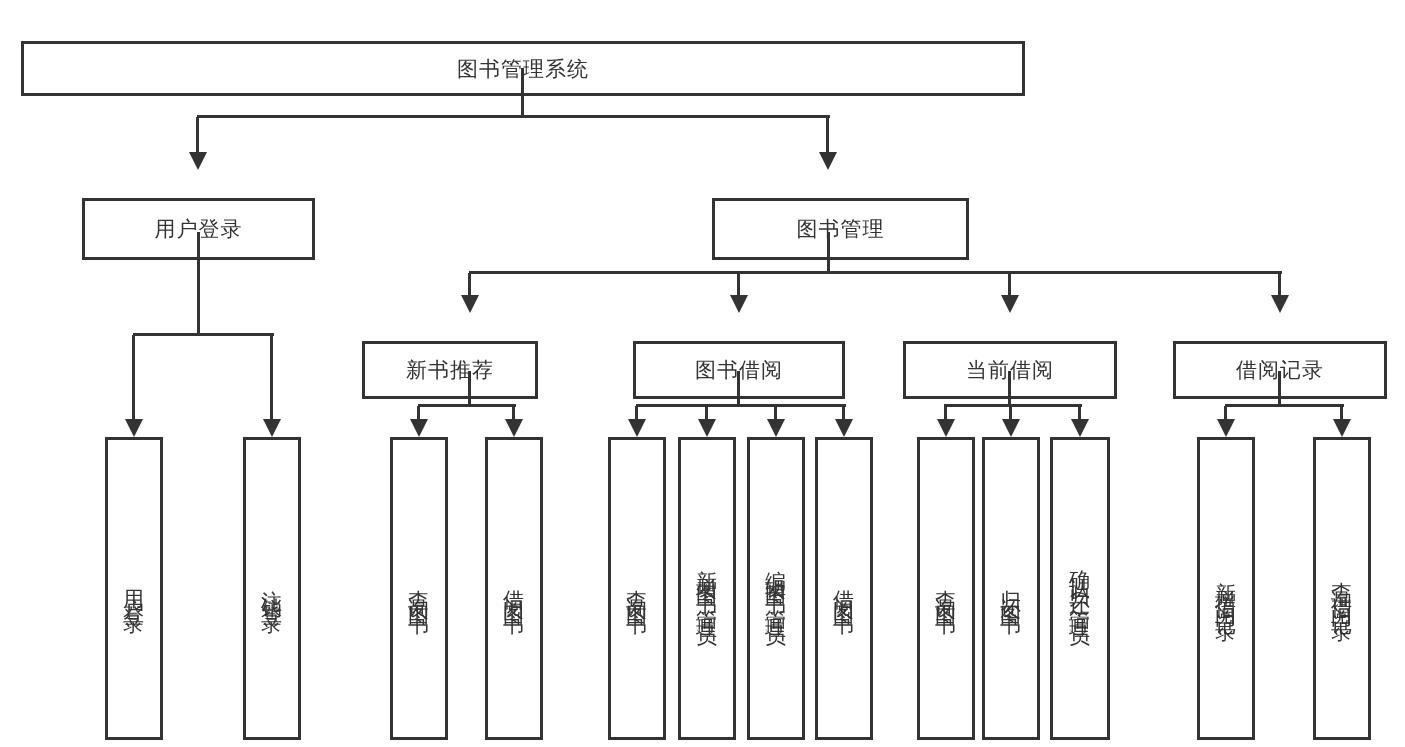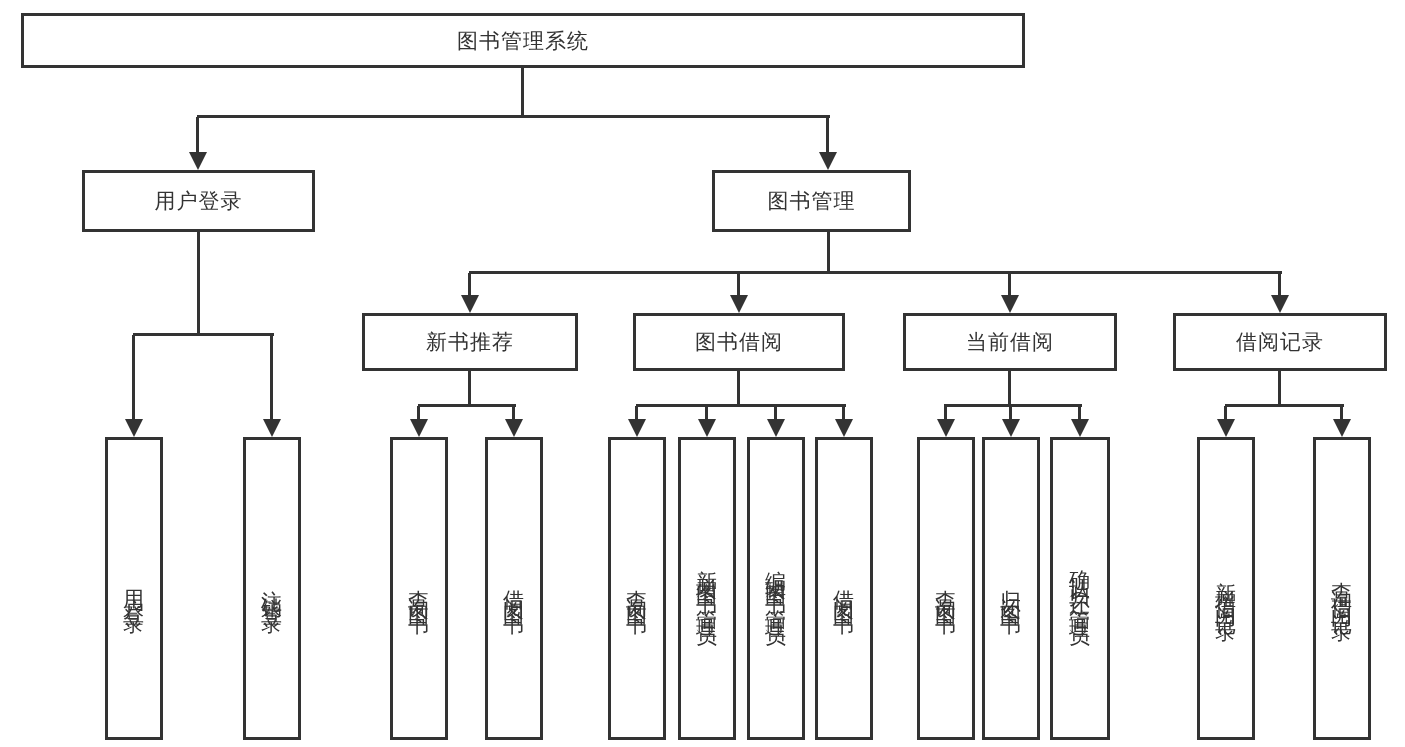"图书管理系统" .node { margin-top: none -> 28px }
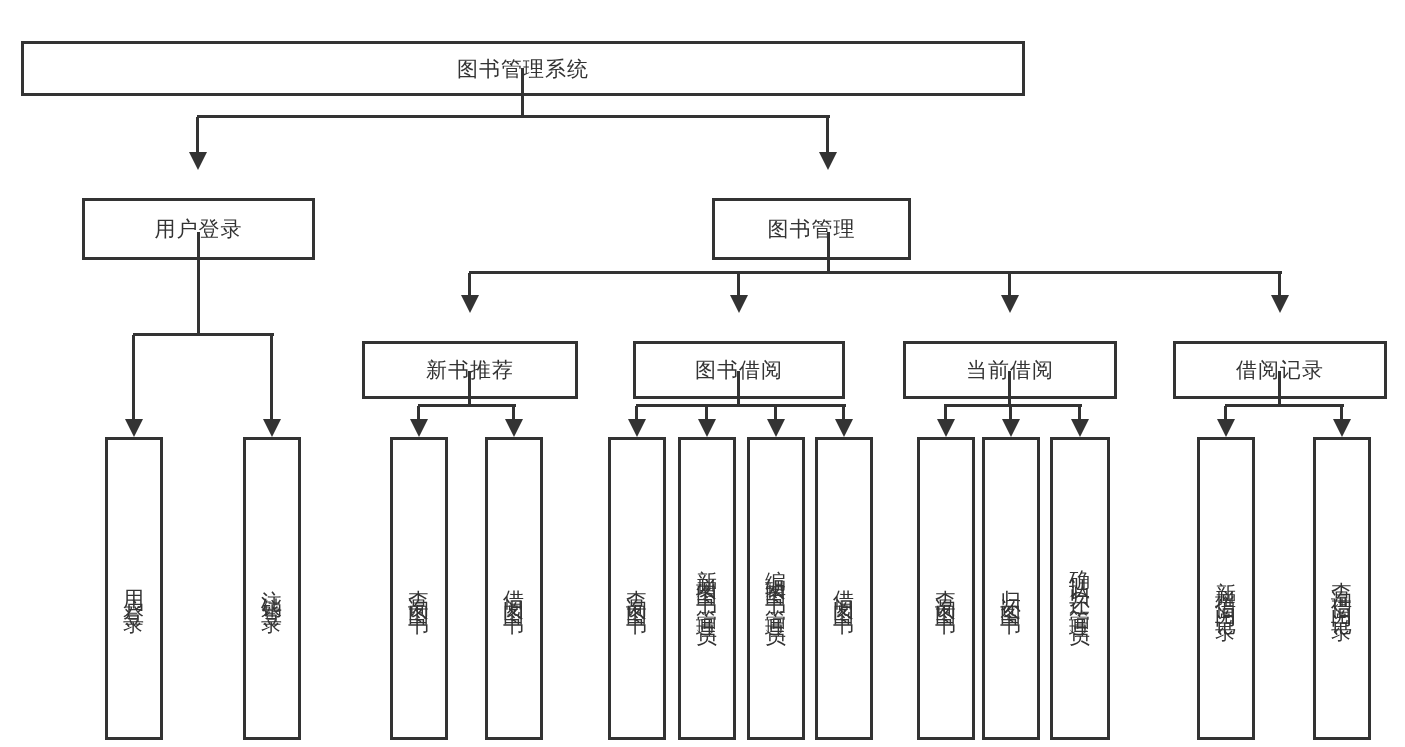"图书管理" div.node { width: 199px -> 257px }
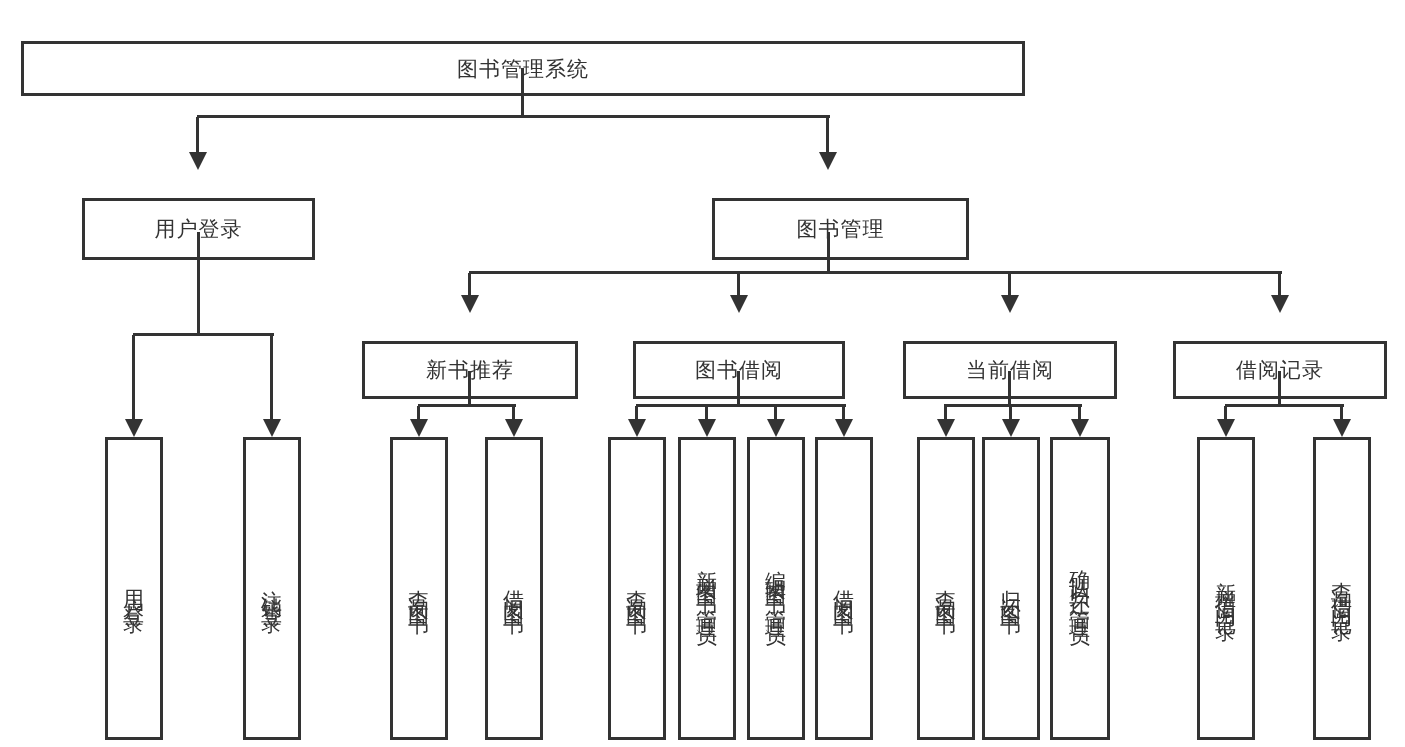"新书推荐" div.node { width: 216px -> 176px }
